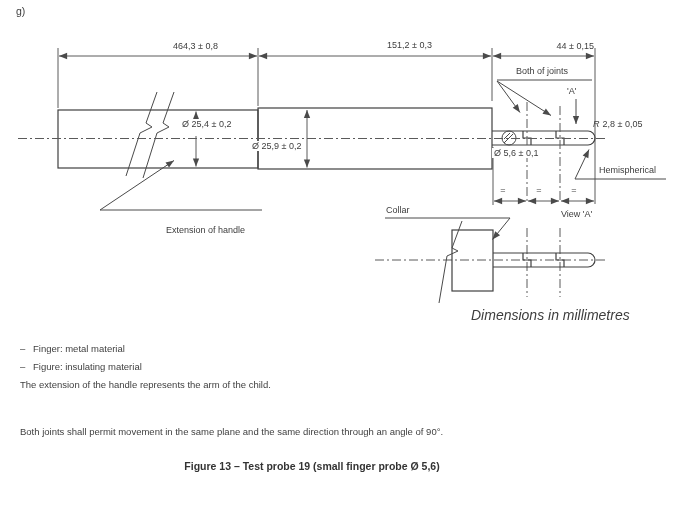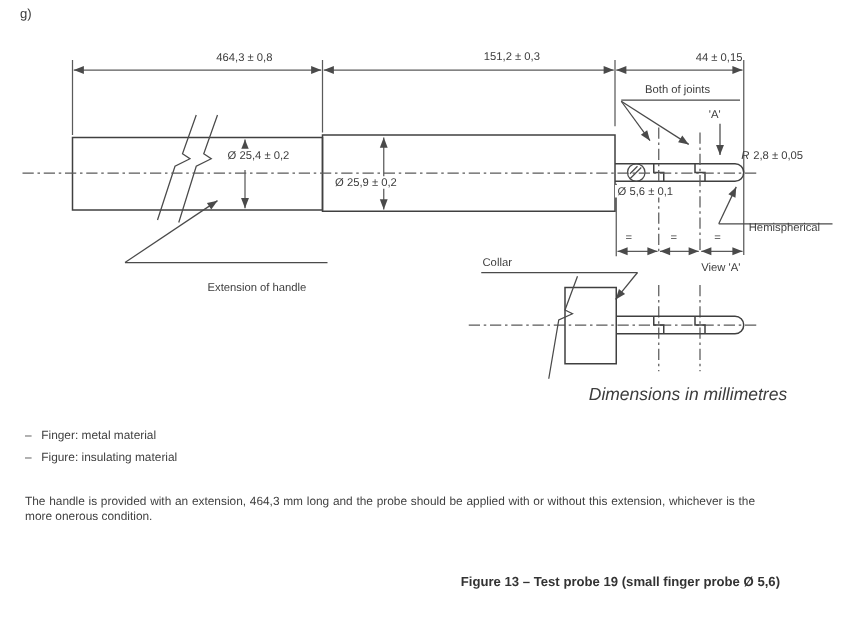"Ø 25,9 ± 0,2" div.lbl { left: 266px -> 250px }
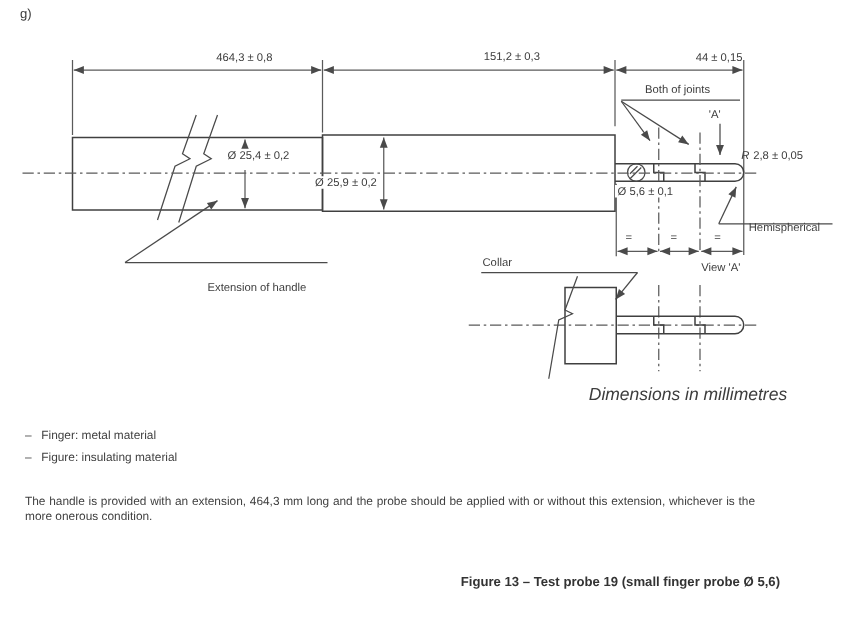"Hemispherical" div.lbl { margin-top: 12px -> none }
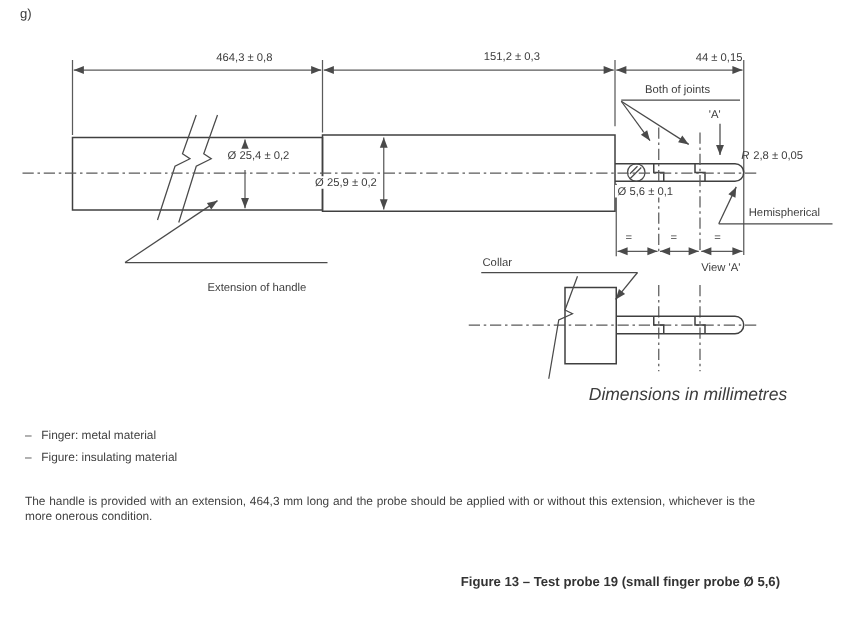"The extension of the handle" div.notes { html: none -> <div>The extension of the handle represents the arm of the child.</div> }
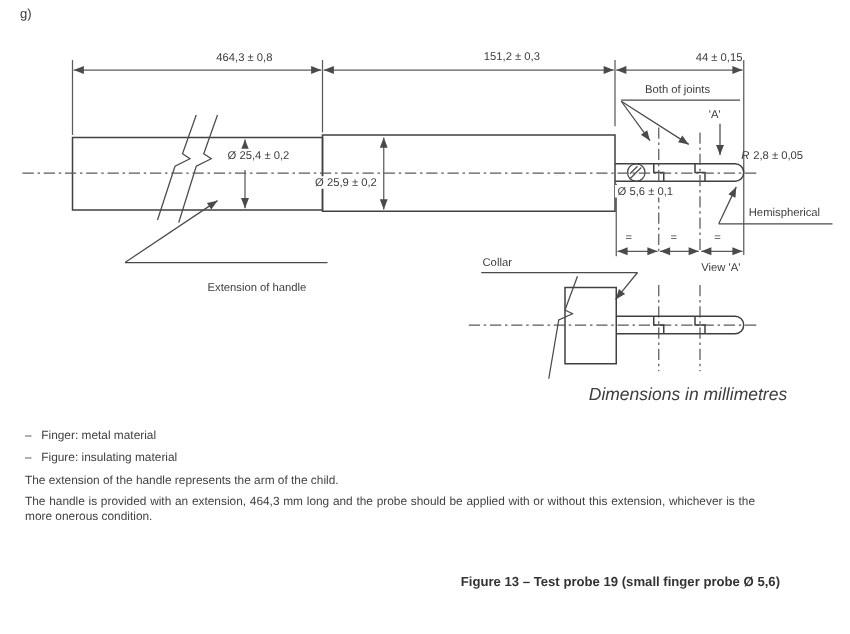"The handle is provided with" div.notes { html: <div>The handle is provided with an extension, 464,3 mm long and the probe should be applied with or without this extension, whichever is the more onerous condition.</div> -> none }
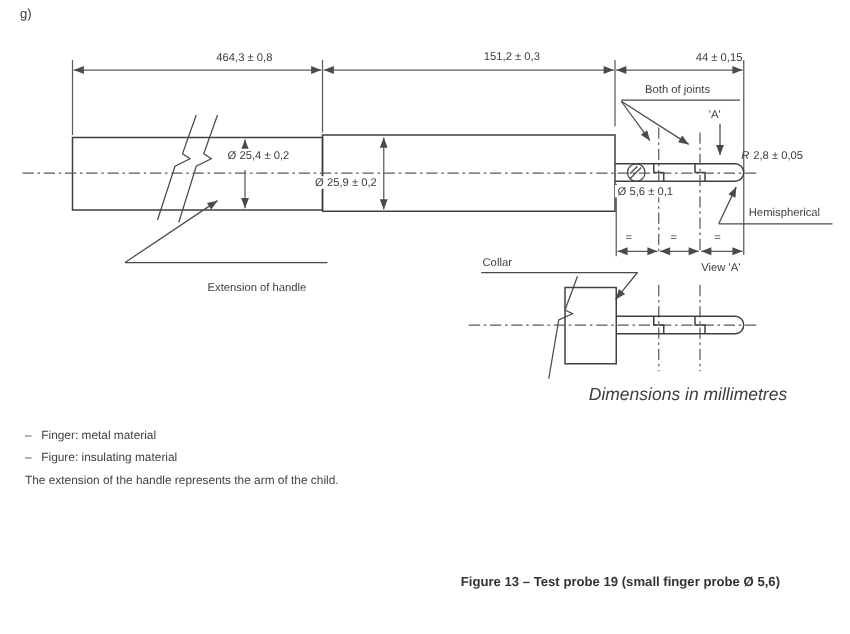"Both joints shall permit movement" div.notes { html: none -> <div>Both joints shall permit movement in the same plane and the same direction through an angle of 90°.</div> }
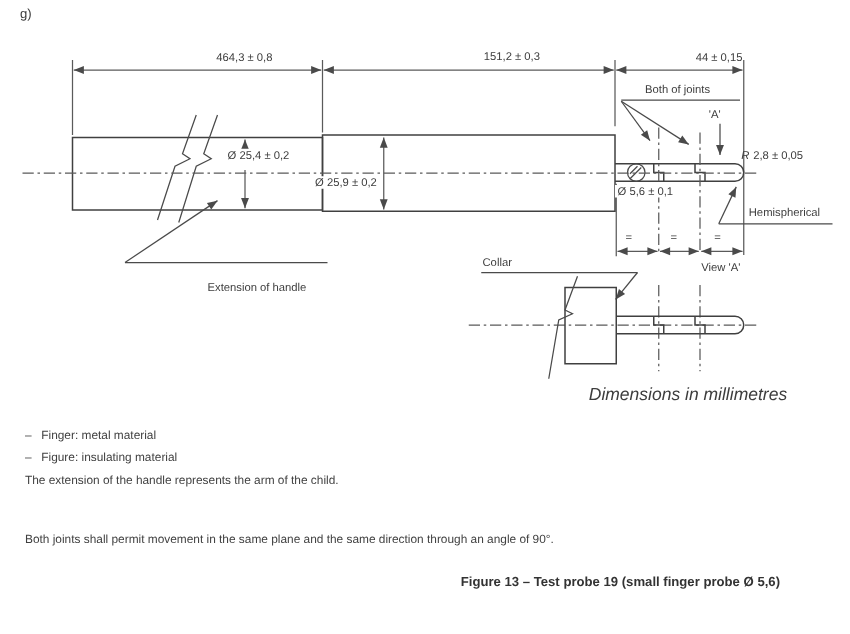"Figure 13 – Test probe" div.caption { text-align: right -> none }
